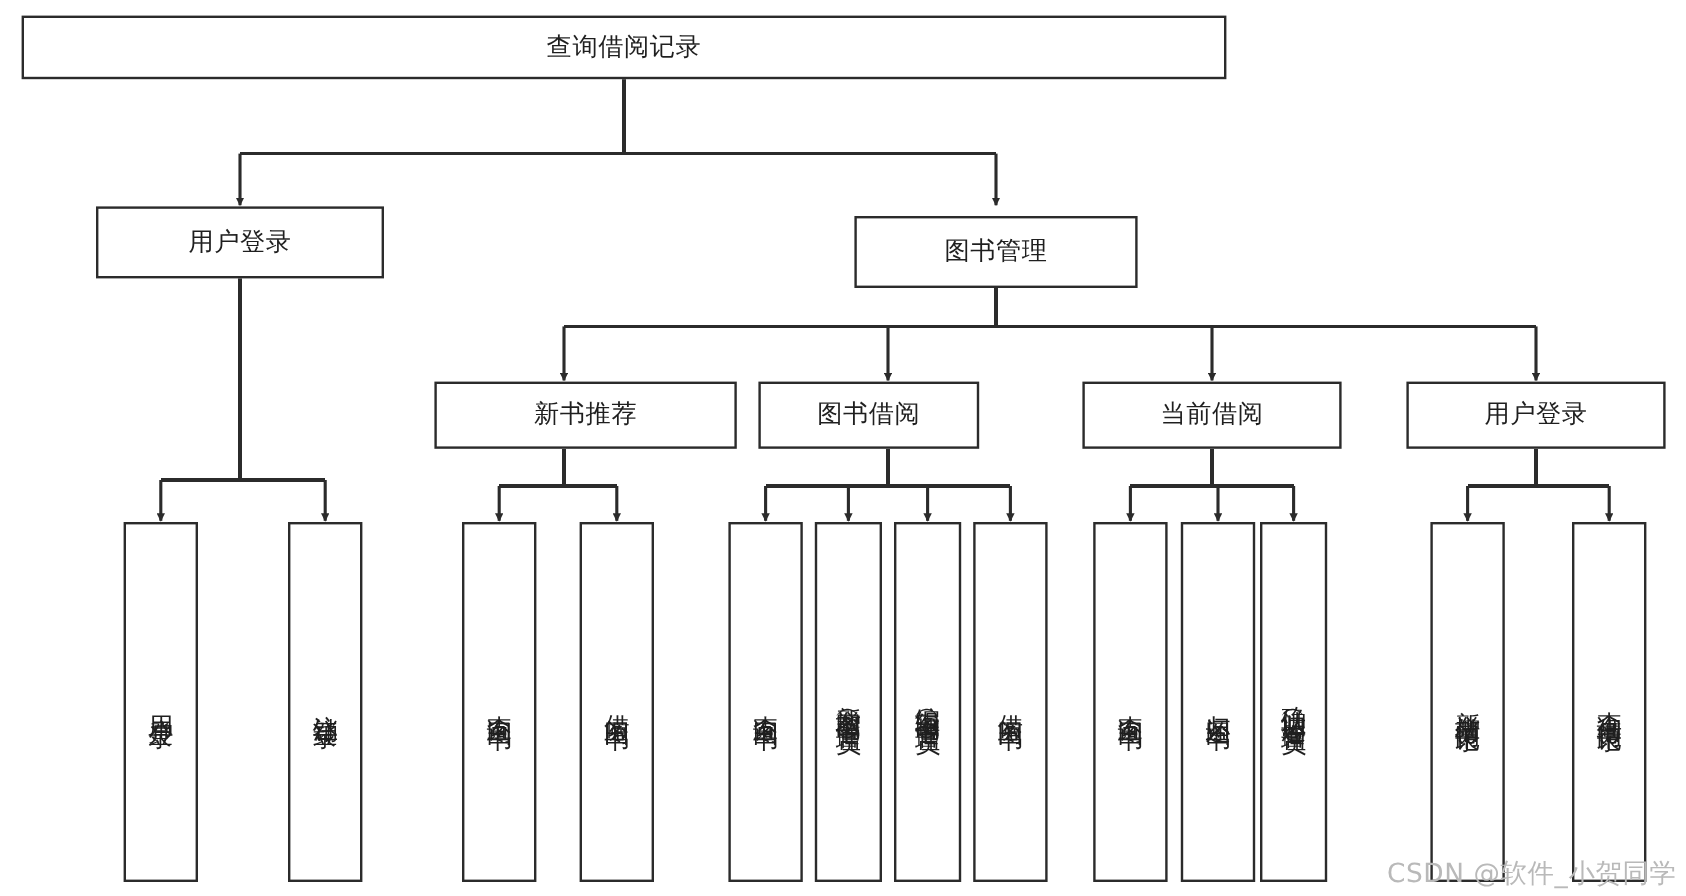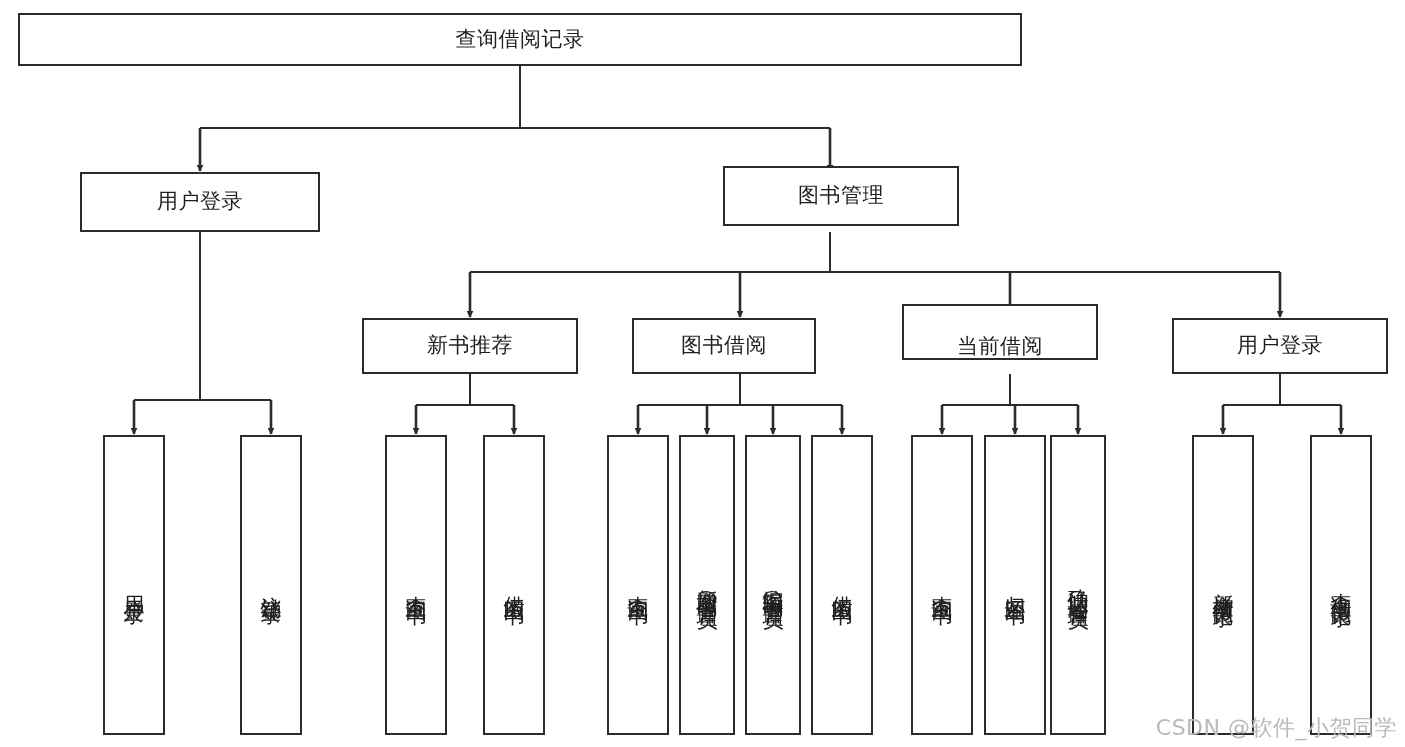"图书管理" div.node { margin-left: 11px -> none; top: 166px -> 180px }
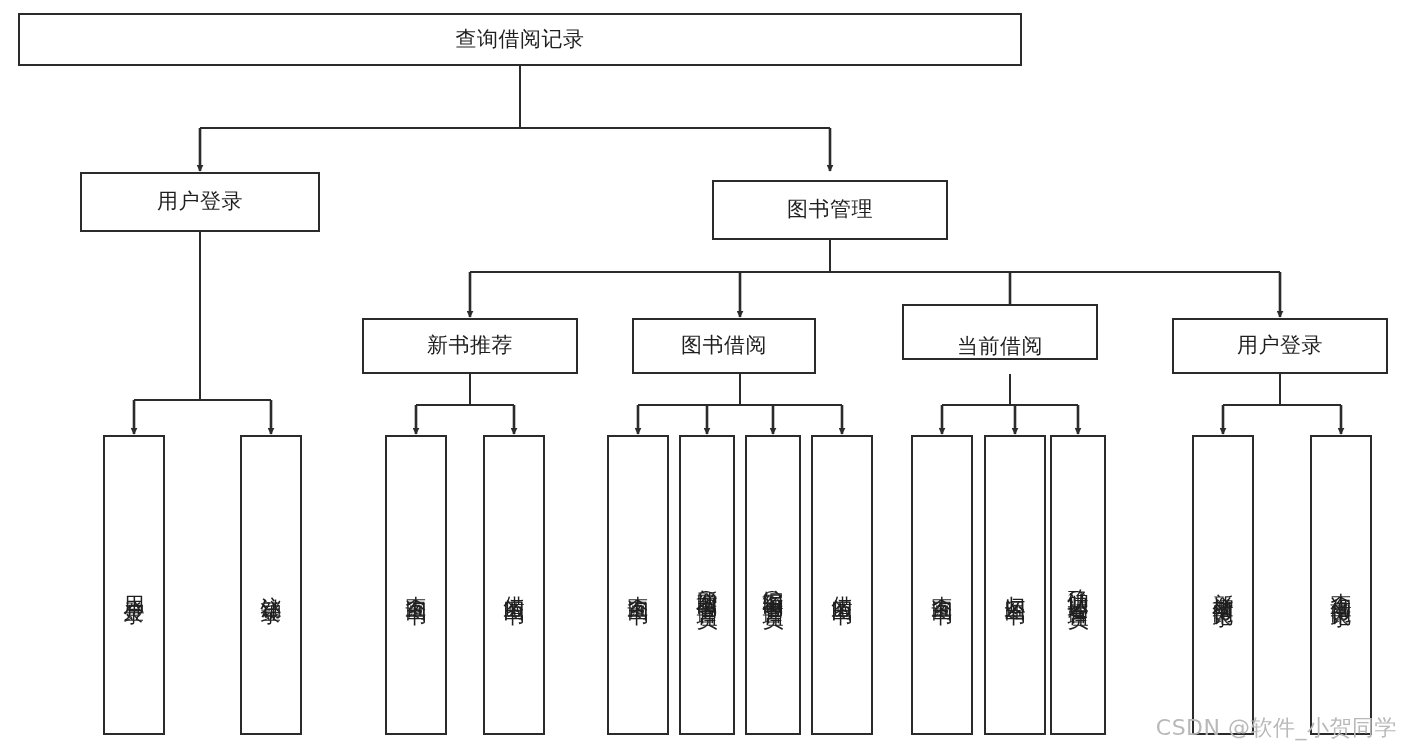"新书推荐" div.node { width: 216px -> 252px }
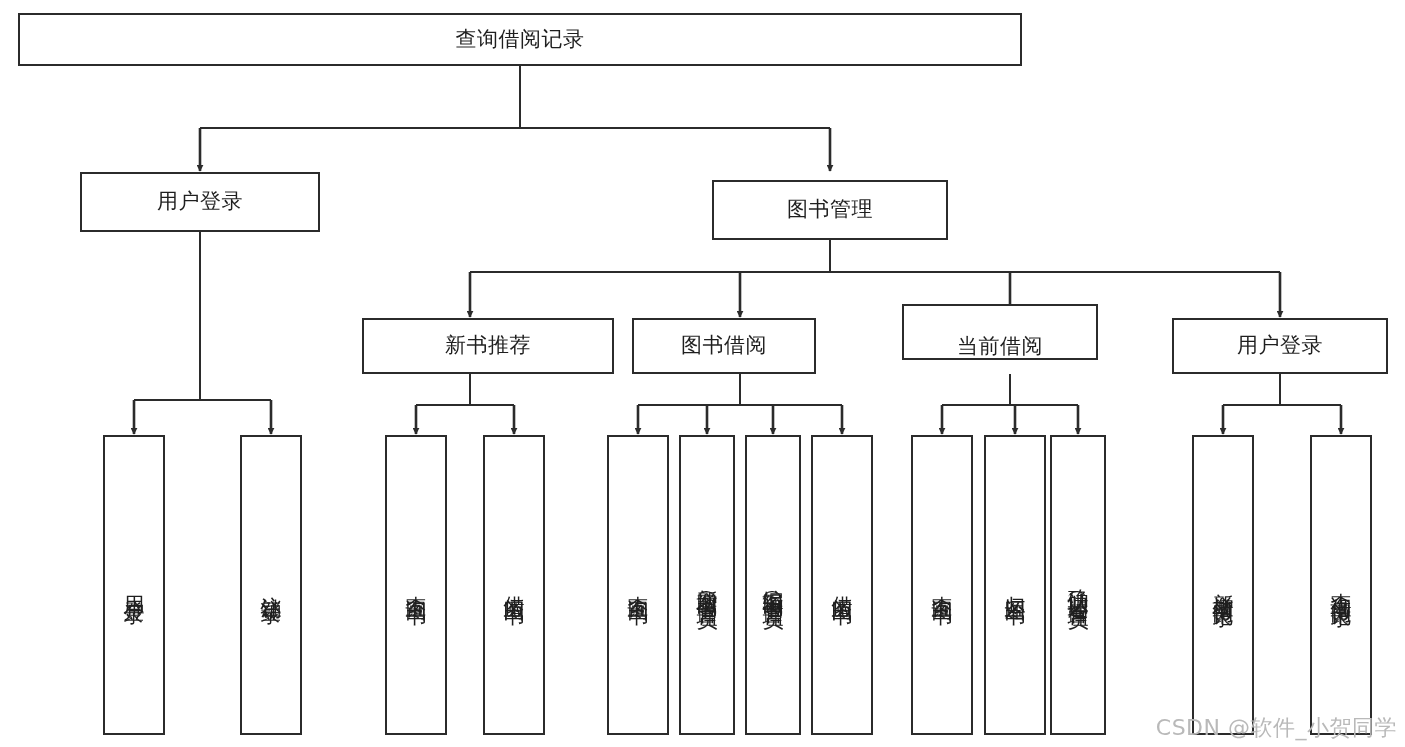"当前借阅" div.node { align-items: flex-end -> none; top: 304px -> 318px; width: 196px -> 216px }
